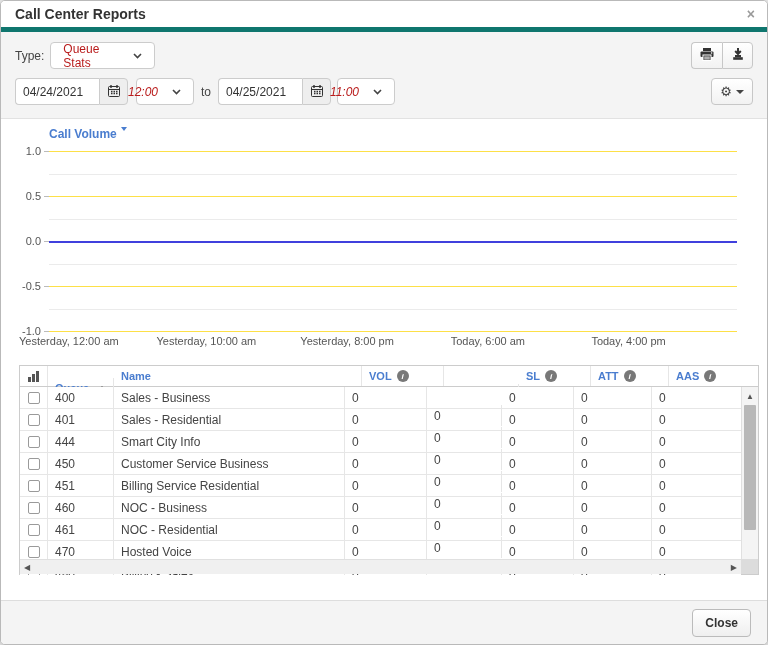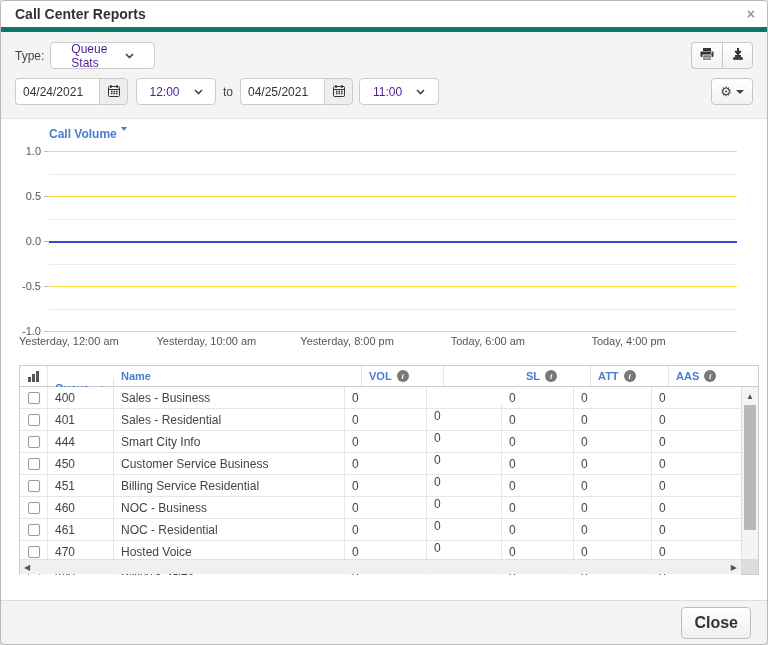"Queue Stats" .fake-select { color: #4c1d95 -> #b91c1c; padding: 0 20px -> 0 12px }
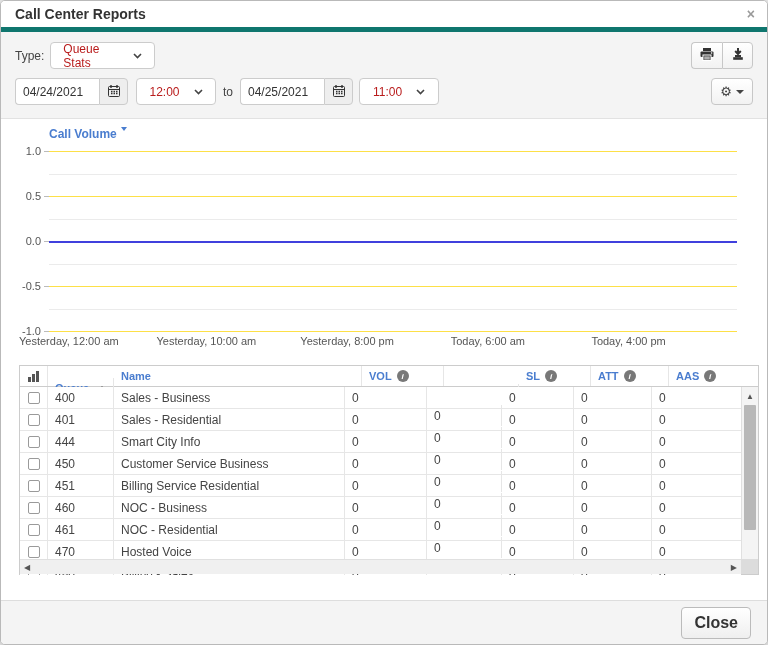"12:00" .time-select { font-style: none -> italic; justify-content: center -> flex-end; width: 80px -> 58px }
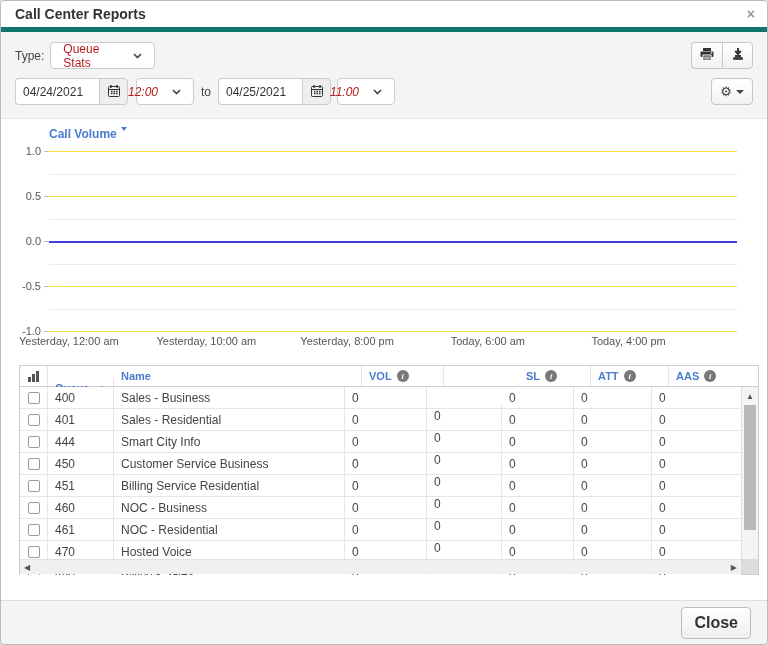"Close" .close-btn { font-size: 16px -> 12px }
